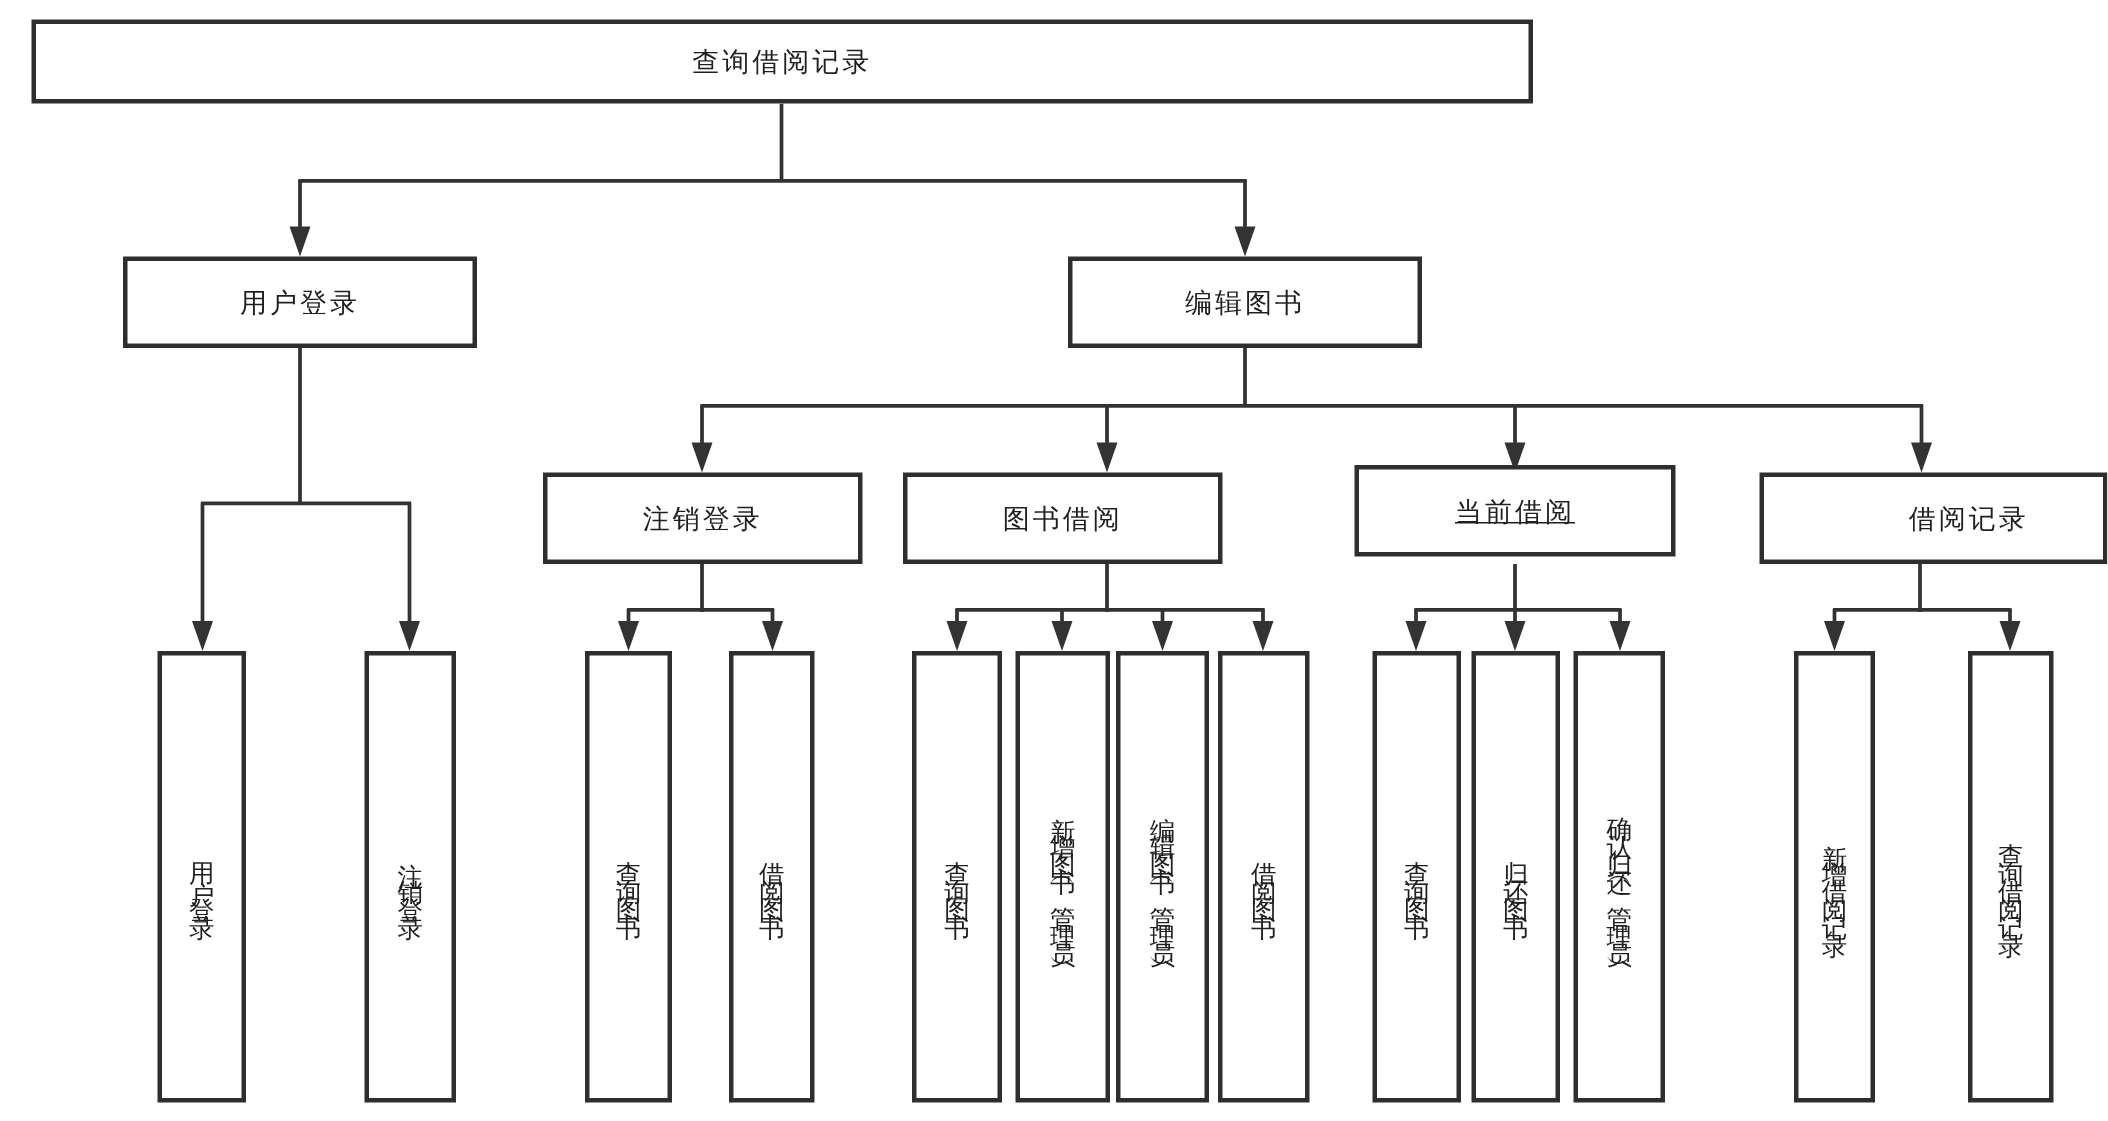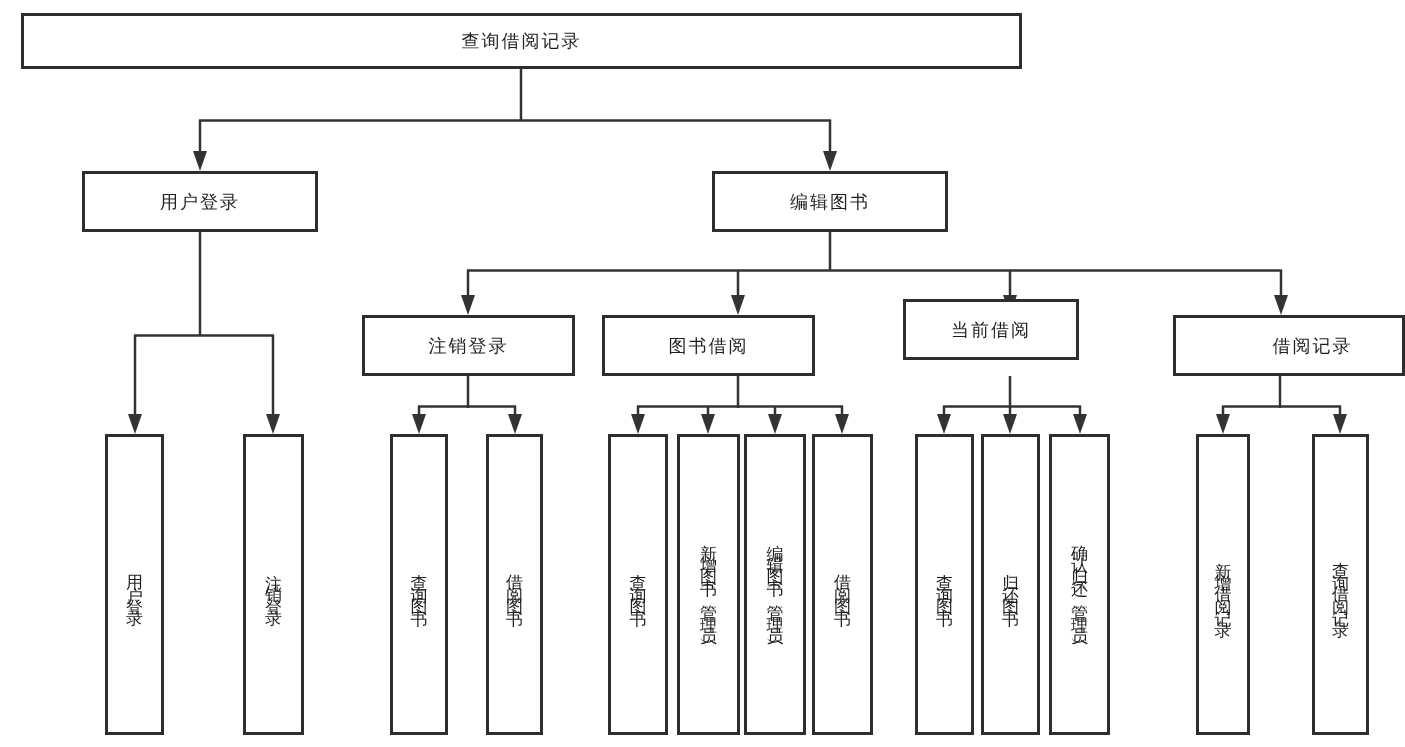"当前借阅" .b-cur { text-decoration: none -> underline; top: 299px -> 310px; width: 176px -> 214px }
